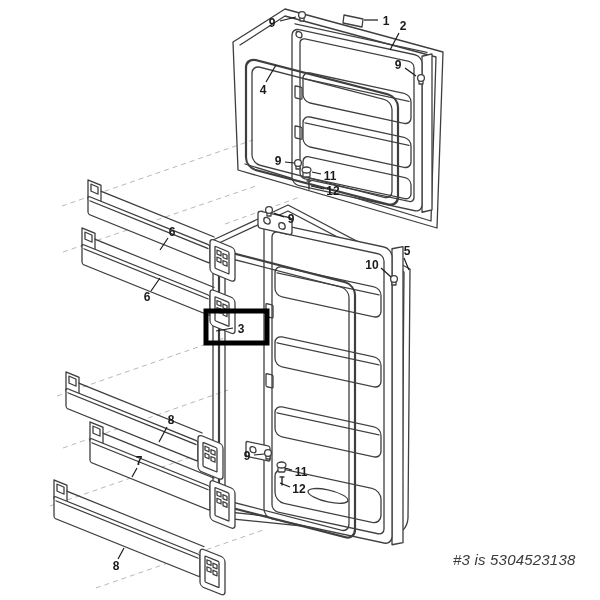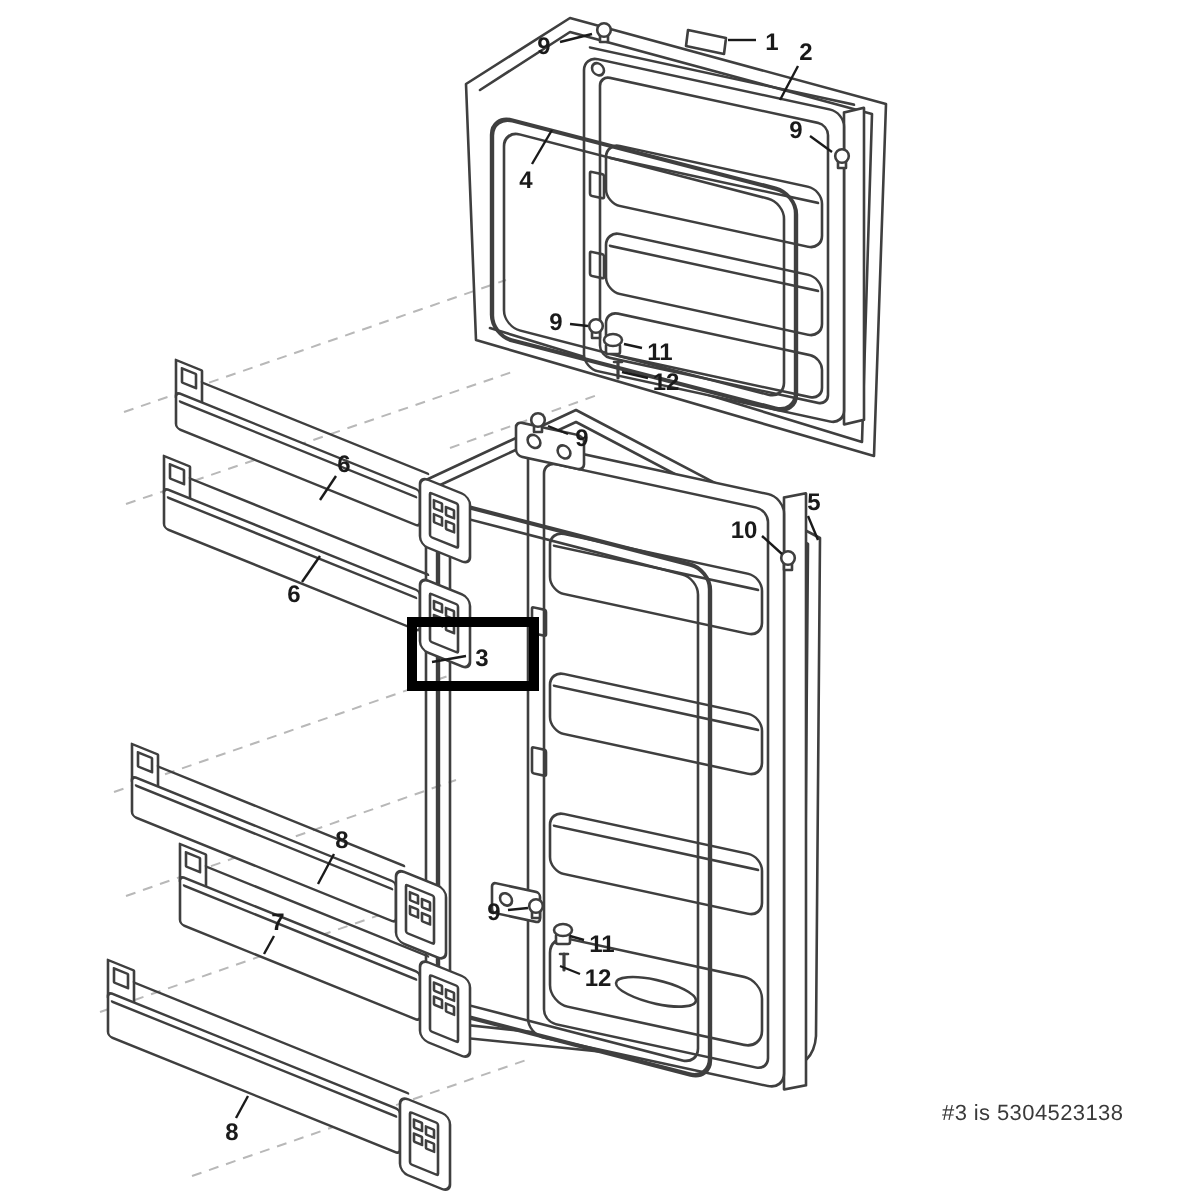"#3 is 5304523138" .note { font-size: 11px -> 15px; font-style: none -> italic; left: 471px -> 453px }
